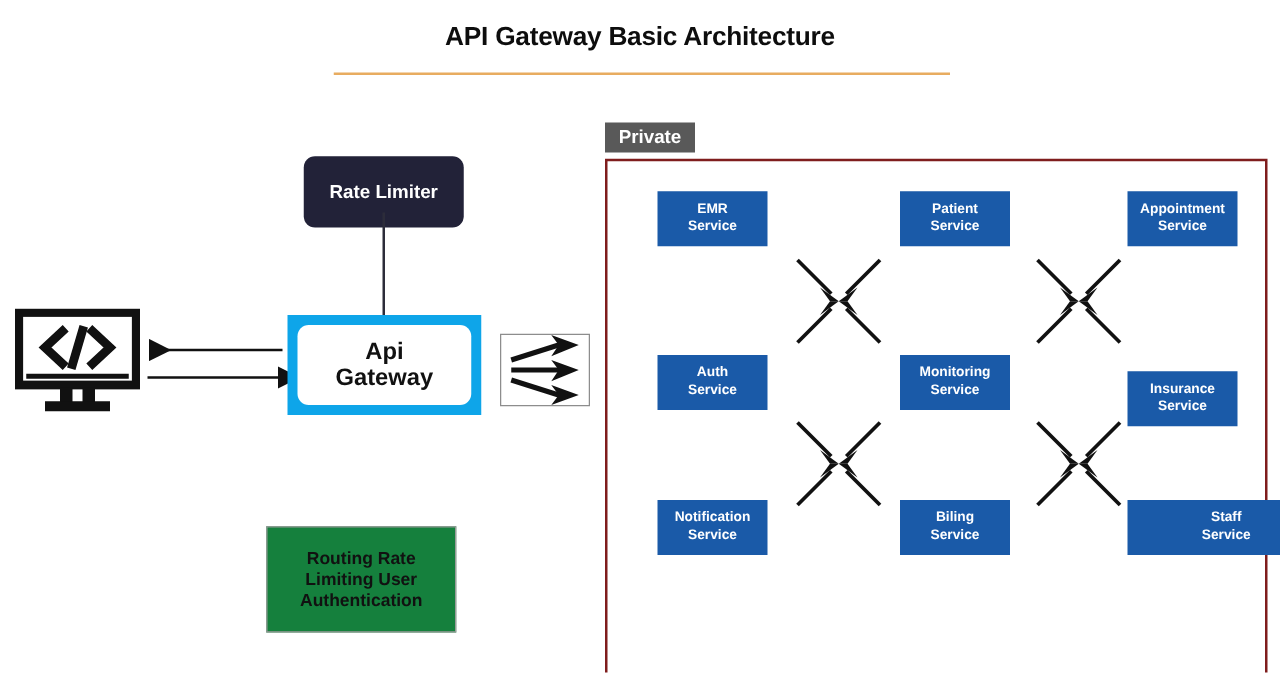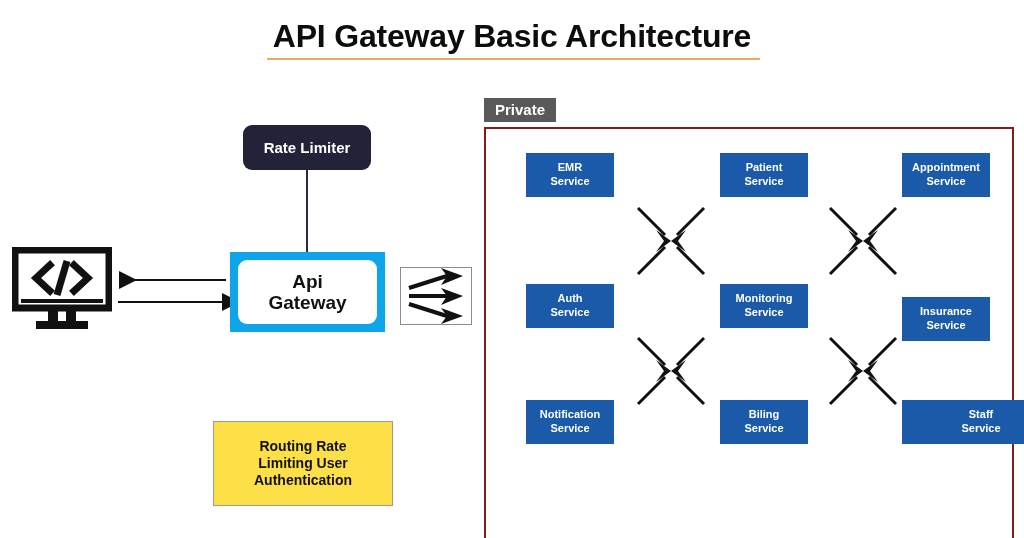"API Gateway Basic Architecture" #diagram-title { font-size: 32px -> 21px }
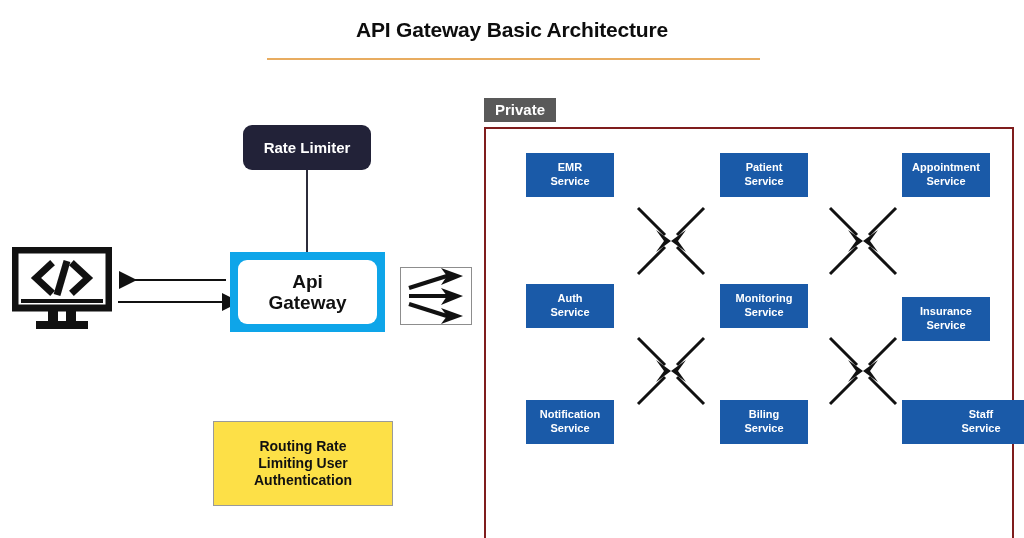"Rate Limiter" #rate-limiter-box { height: 45px -> 57px }
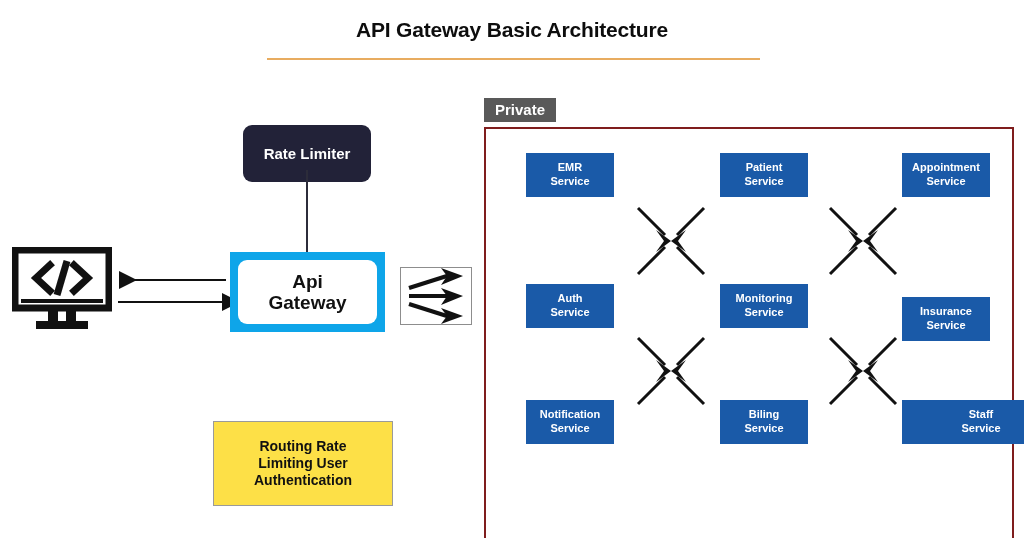"Routing Rate" #gateway-features-box { background: #fde047 -> #15803d; width: 180px -> 152px }
